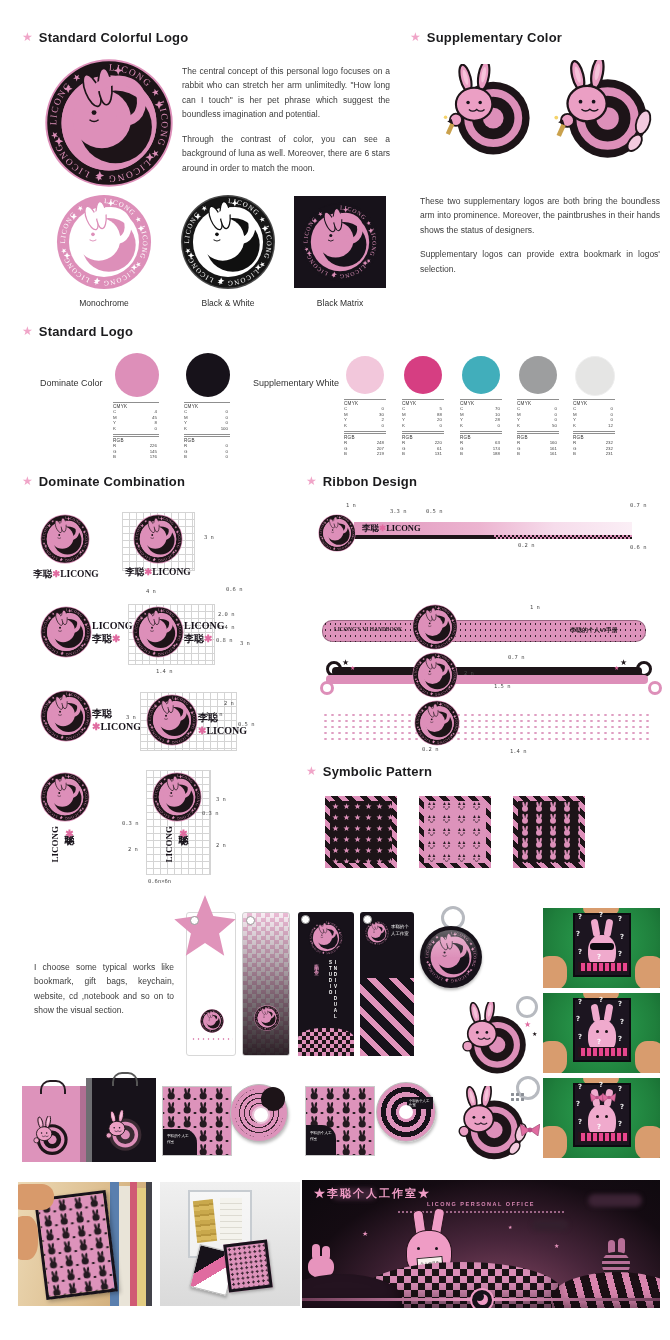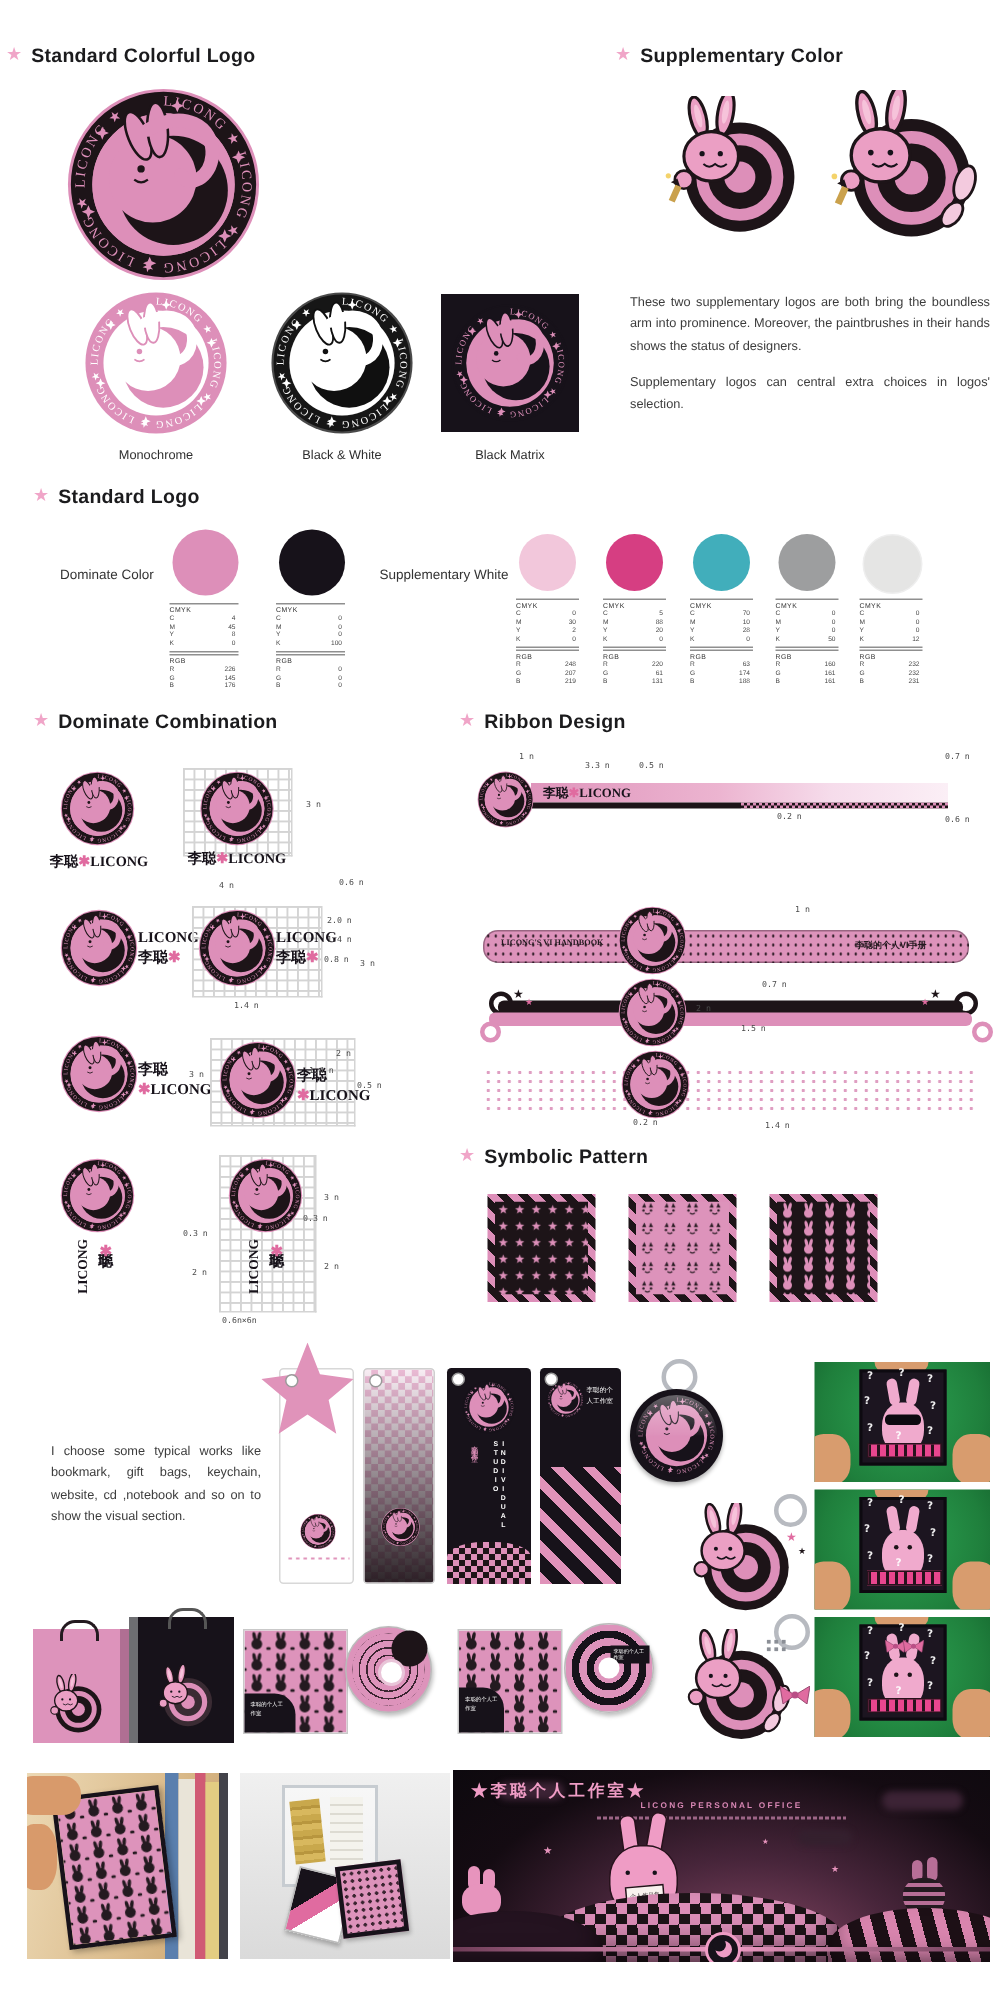"★ Standard Colorful Logo" div.hd { left: 4px -> 22px }
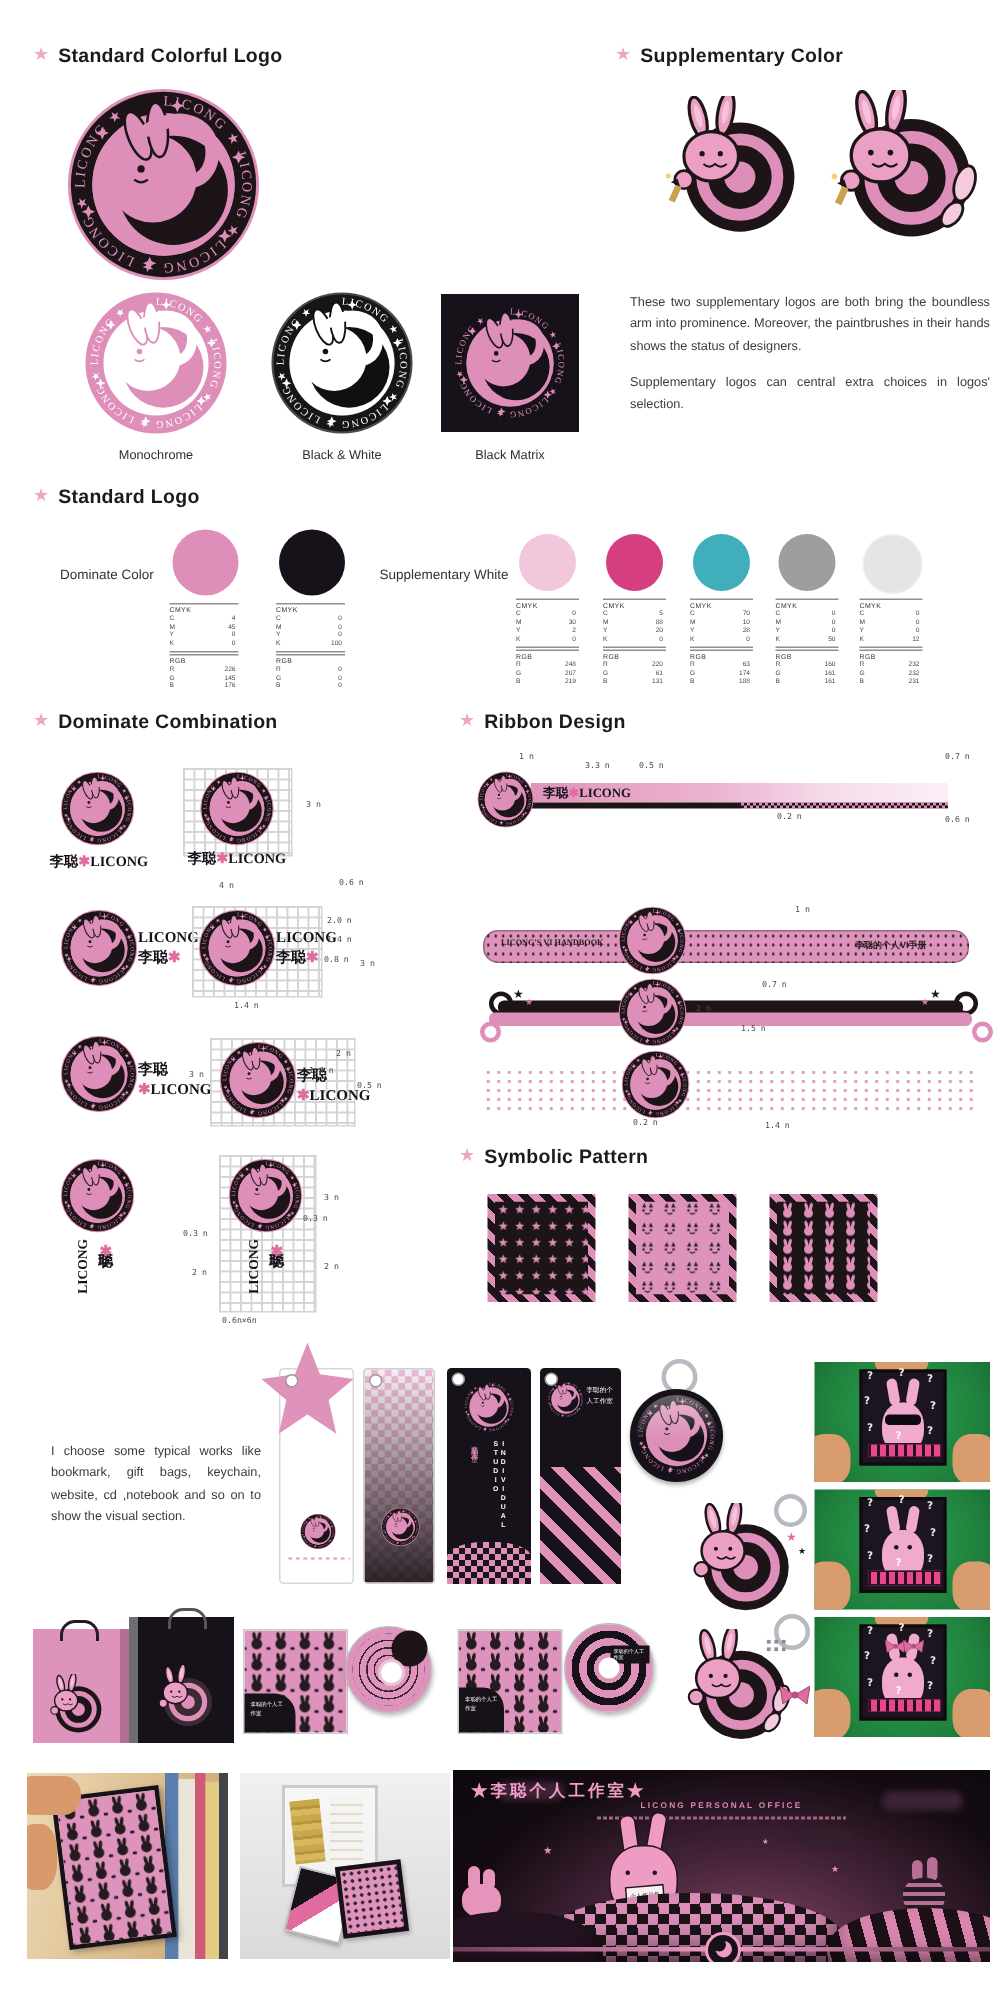"The central concept of this" p { html: none -> <p>The central concept of this personal logo focuses on a rabbit who can stretch her arm unlimitedly. "How long can I touch" is her pet phrase which suggest the boundless imagination and potential.</p> }
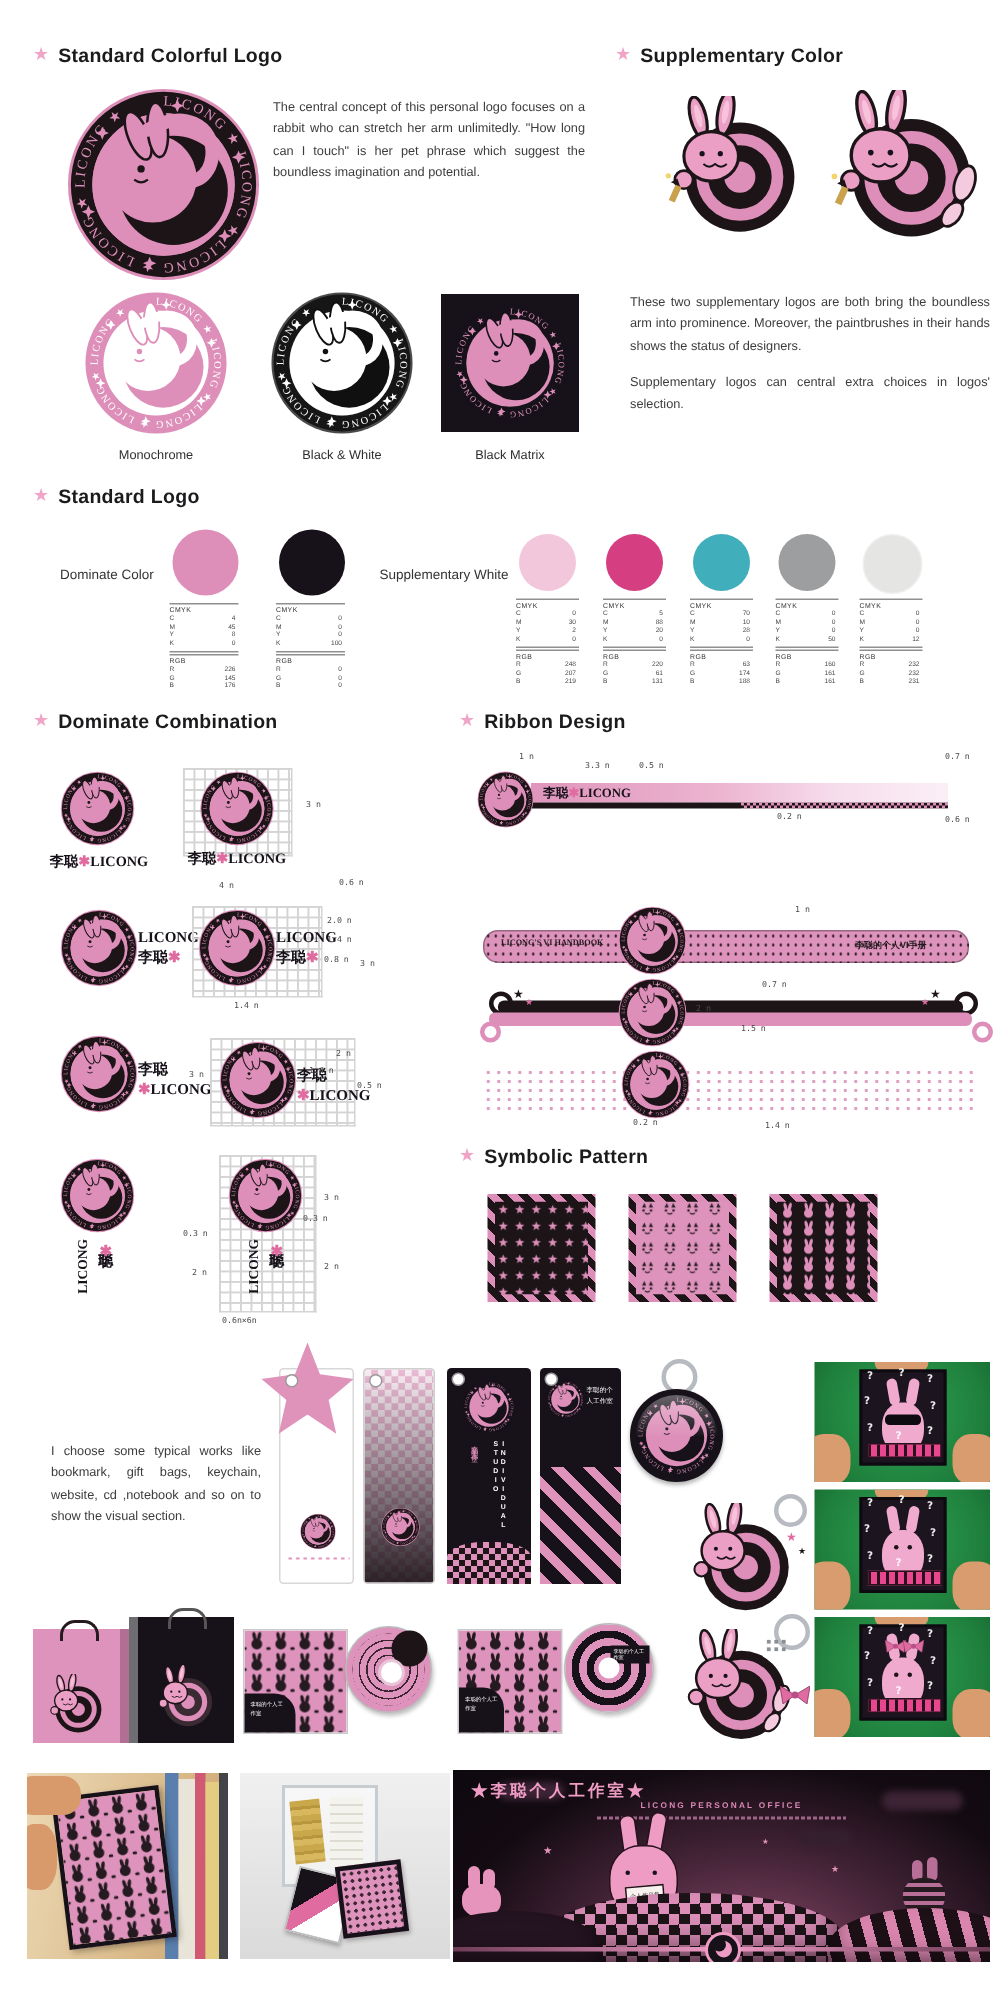"Through the contrast of color," p { html: none -> <p>Through the contrast of color, you can see a background of luna as well. Moreover, there are 6 stars around in order to match the moon.</p> }
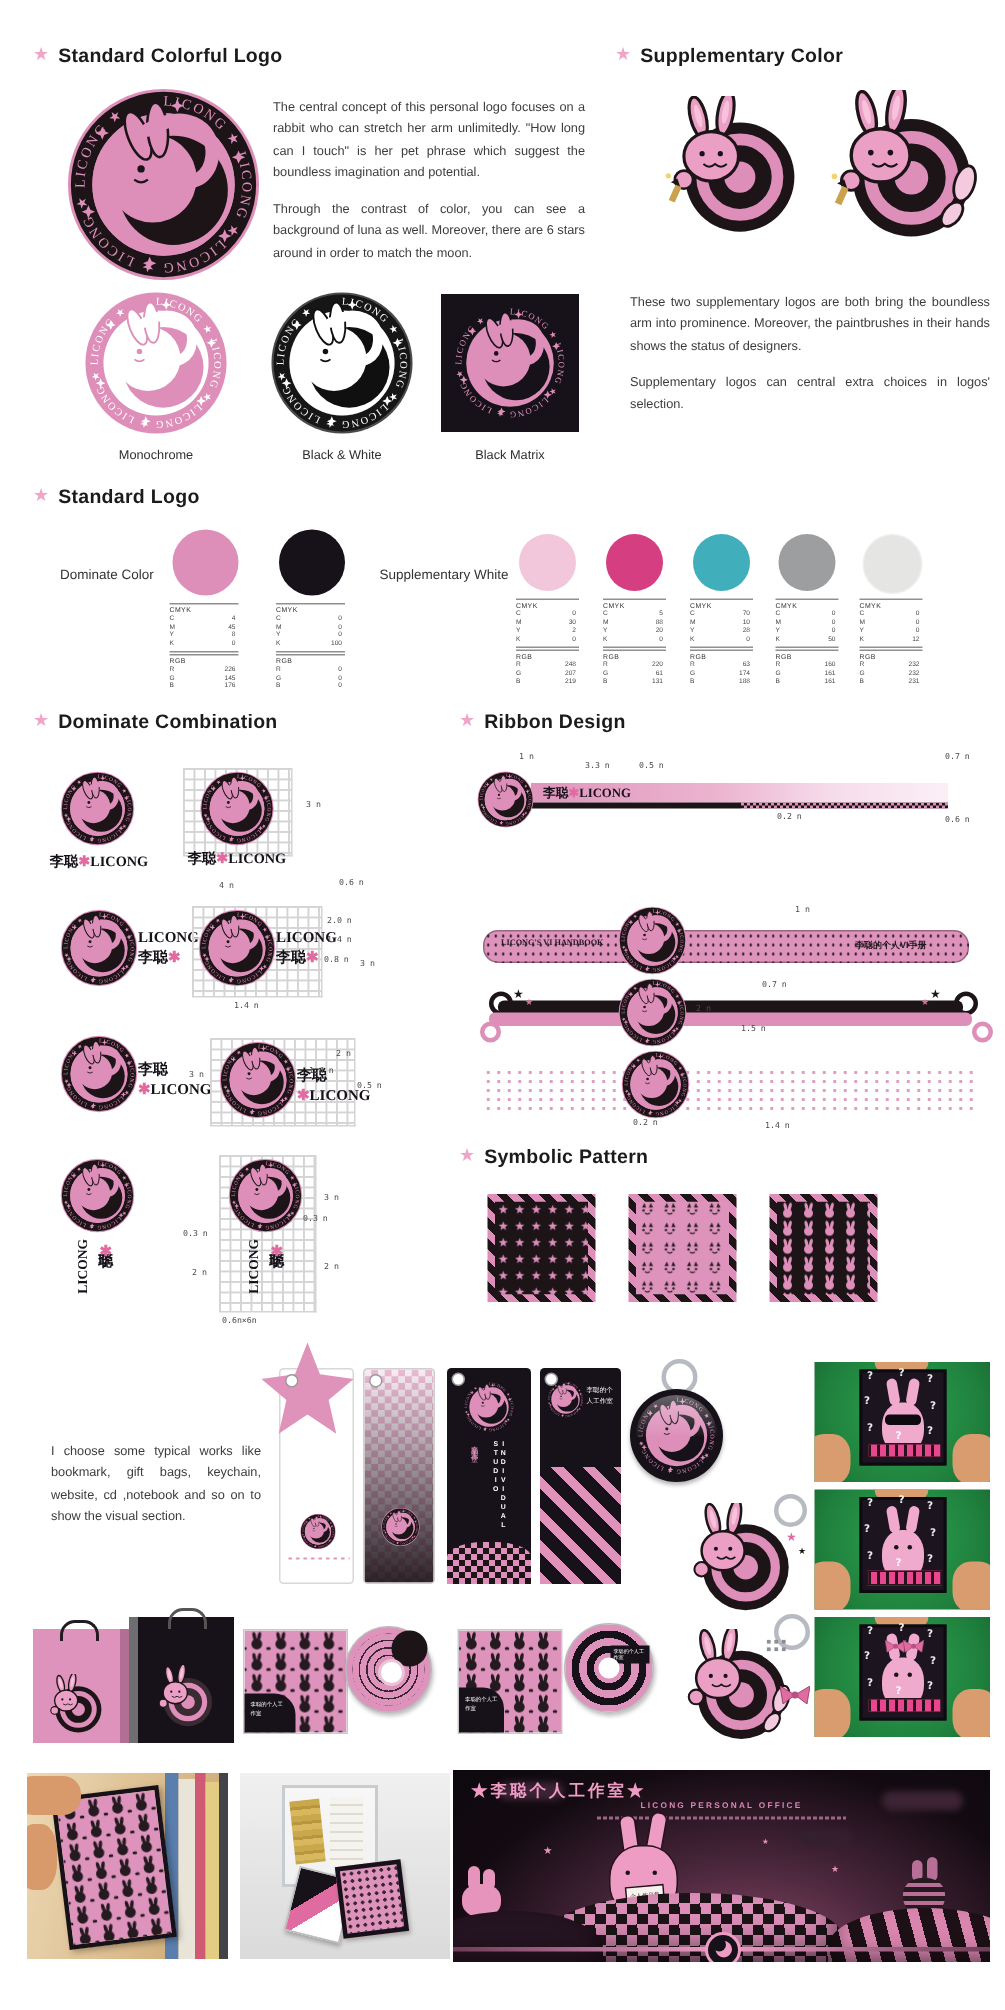"Supplementary logos can central extra" p { text: central extra choices -> provide extra bookmark }
